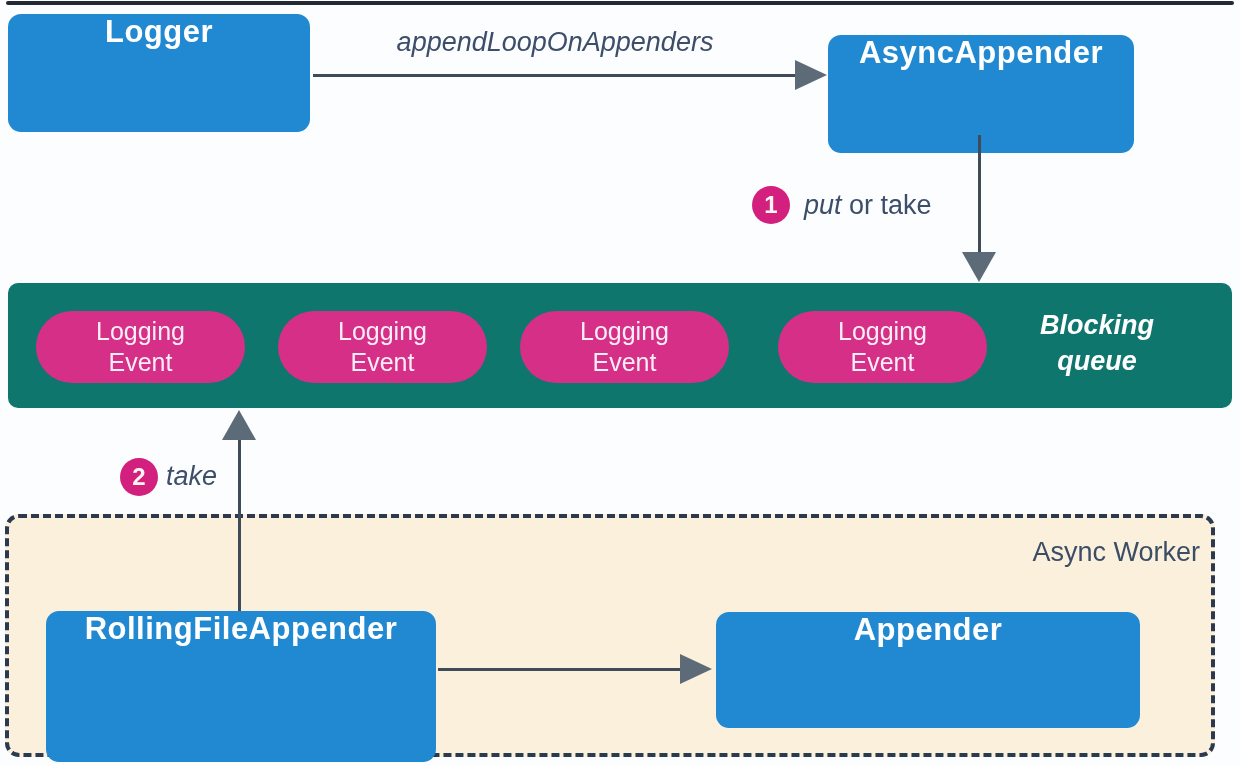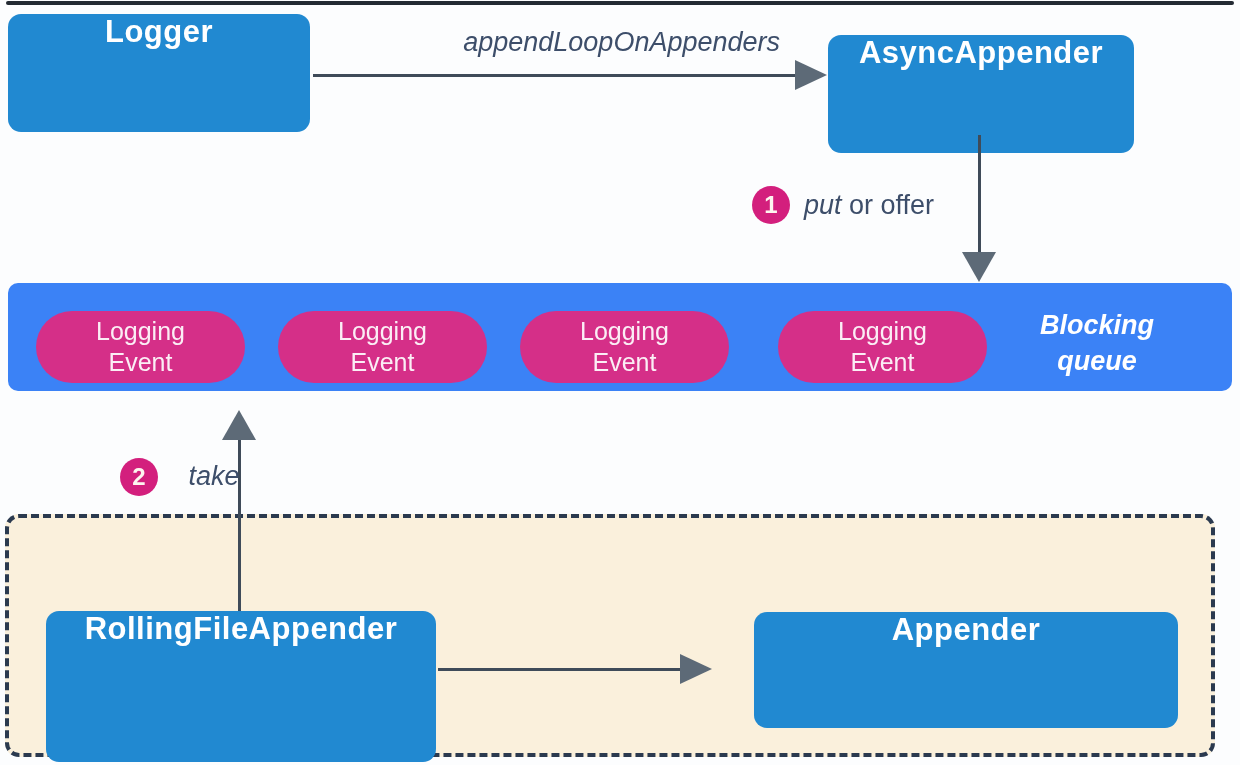"appendLoopOnAppenders" .edge-label { text-align: right -> center }
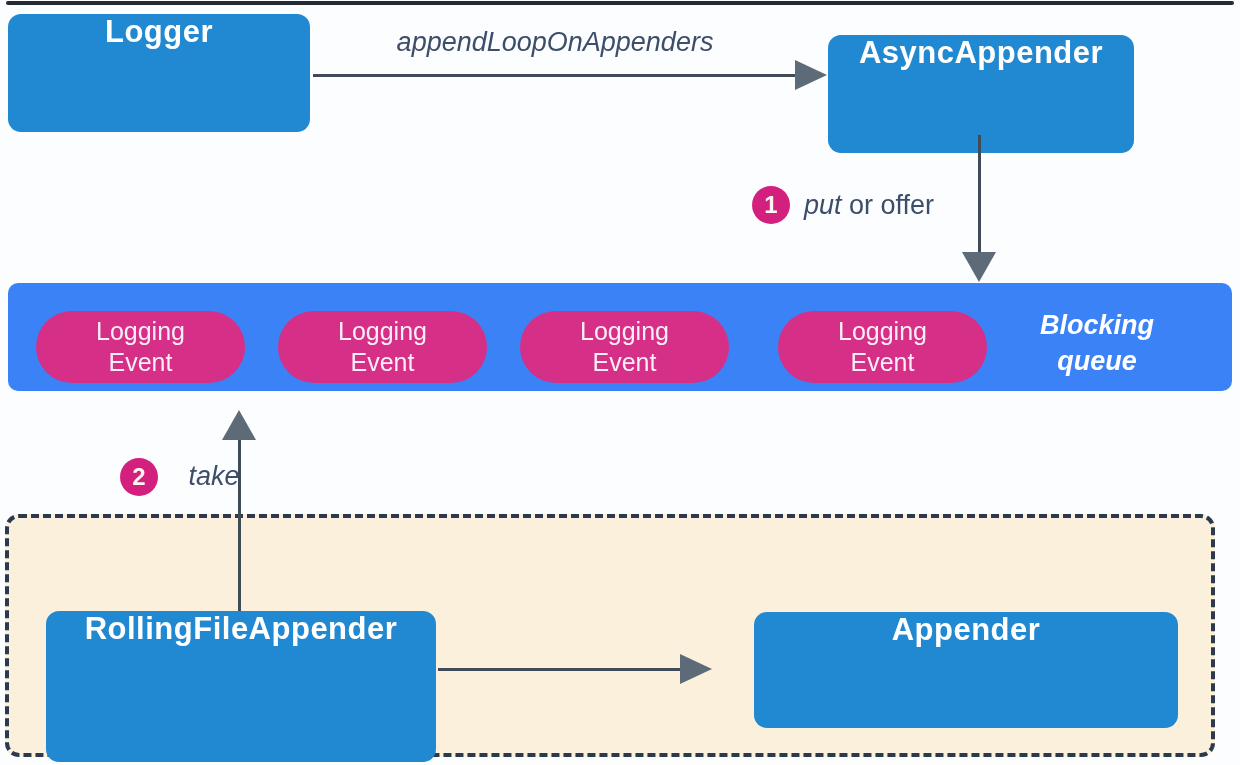"or offer" span.roman { text: offer -> take }
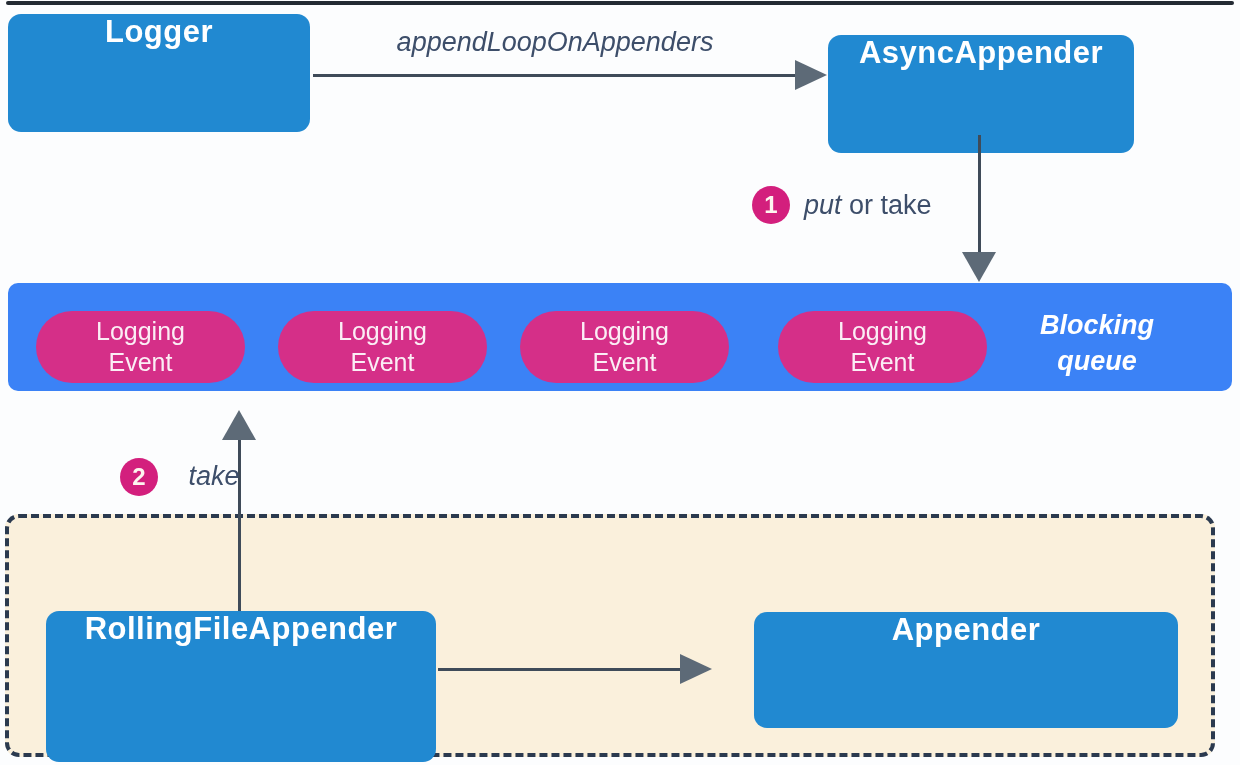"Logging" .queue-band { background: #3b82f6 -> #0f766e; height: 108px -> 125px }
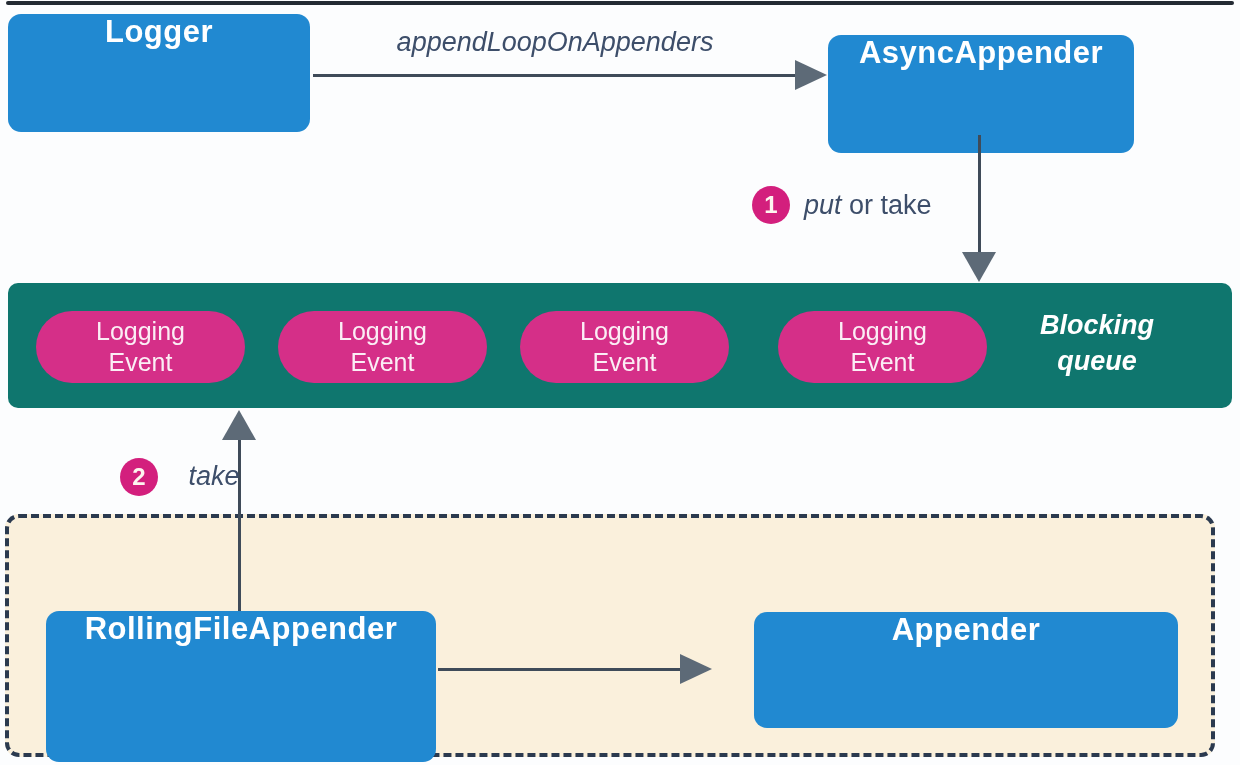"take" div.edge-label { margin-left: 8px -> none; text-align: center -> left }
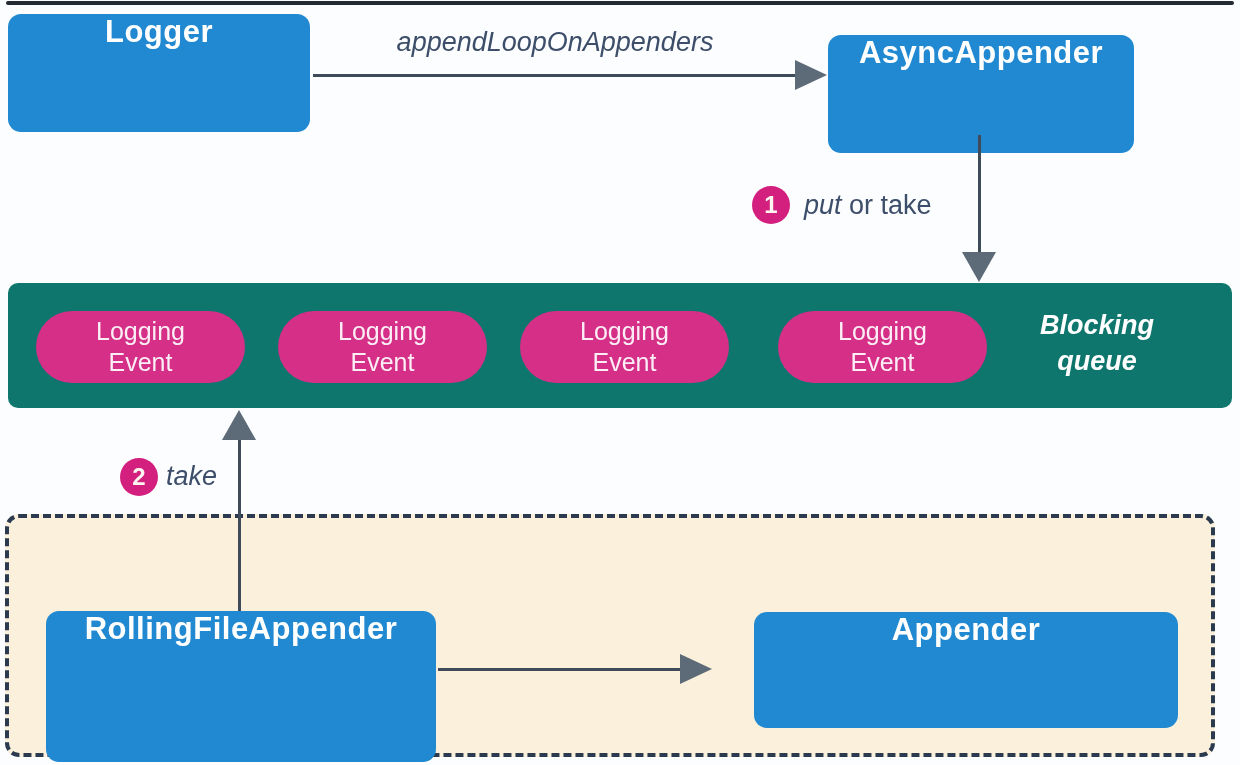"Async Worker" div.worker-label { html: none -> <div>Async Worker</div> }
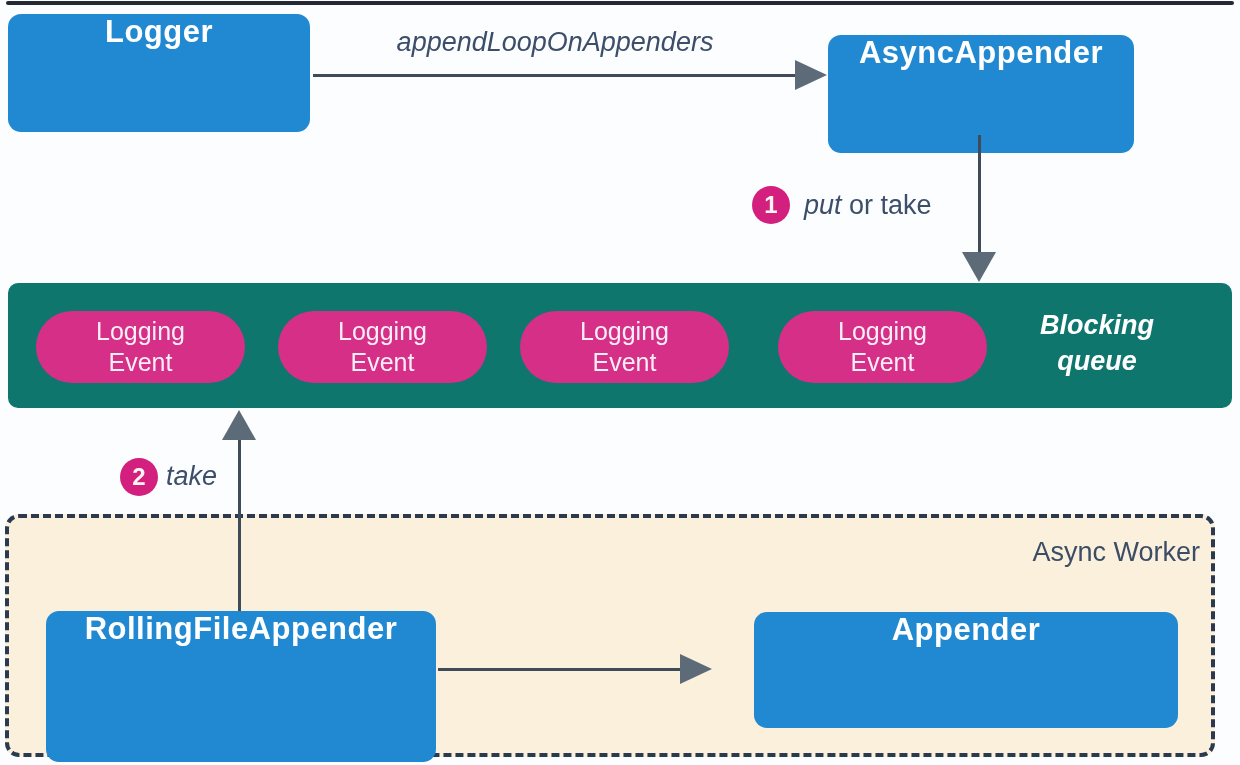"Appender" .node-appender { margin-left: 38px -> none }
